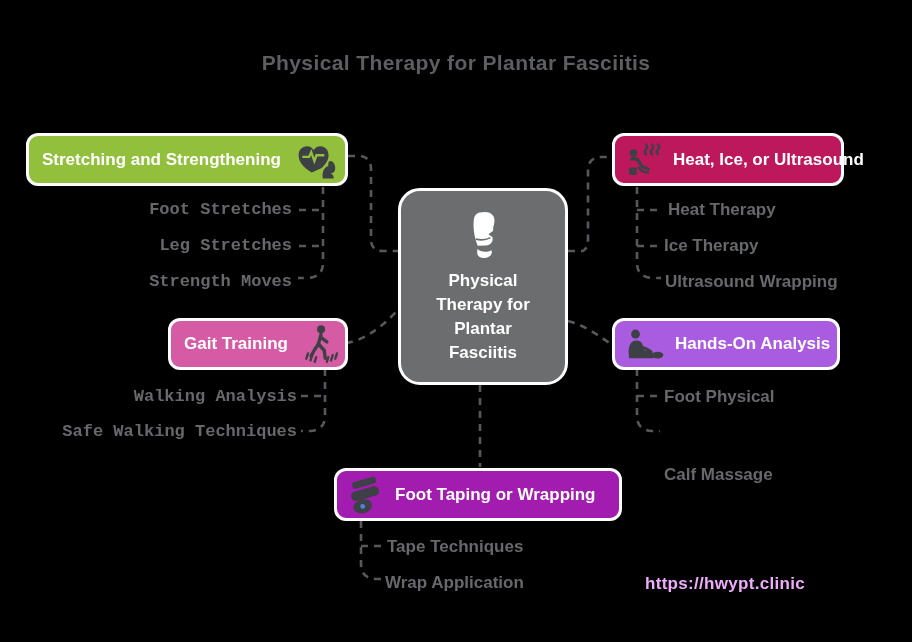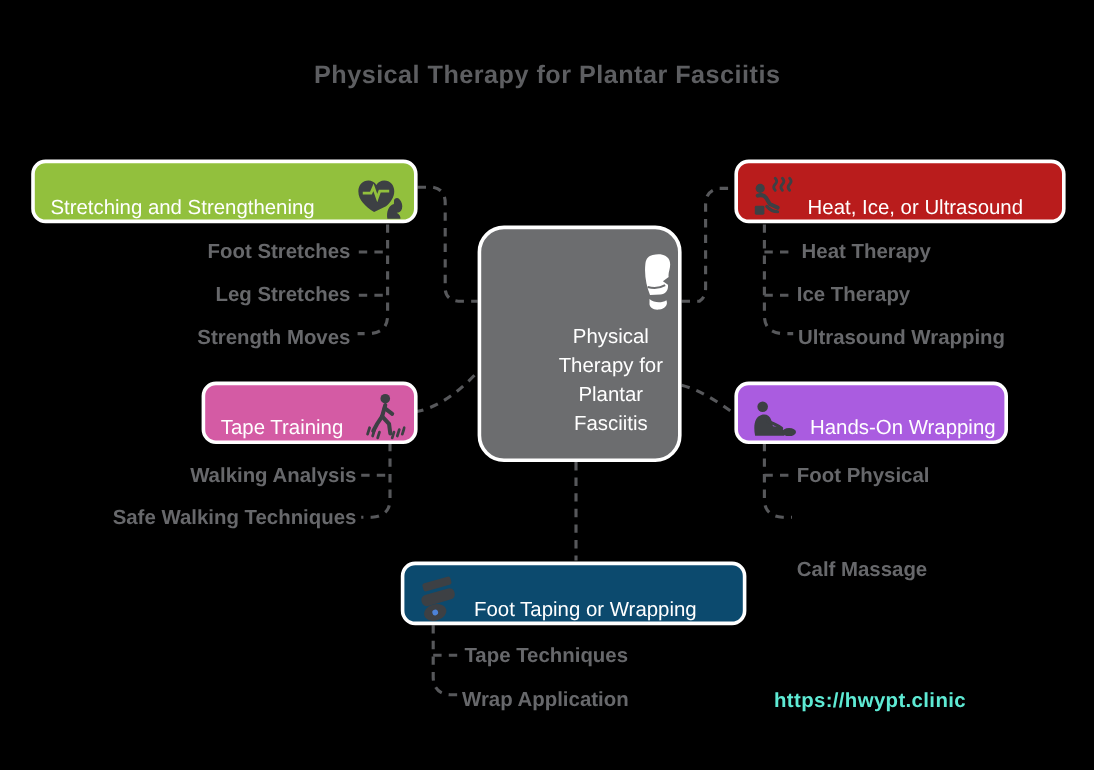"Stretching and Strengthening" .node { align-items: flex-end -> center; font-weight: normal -> bold }
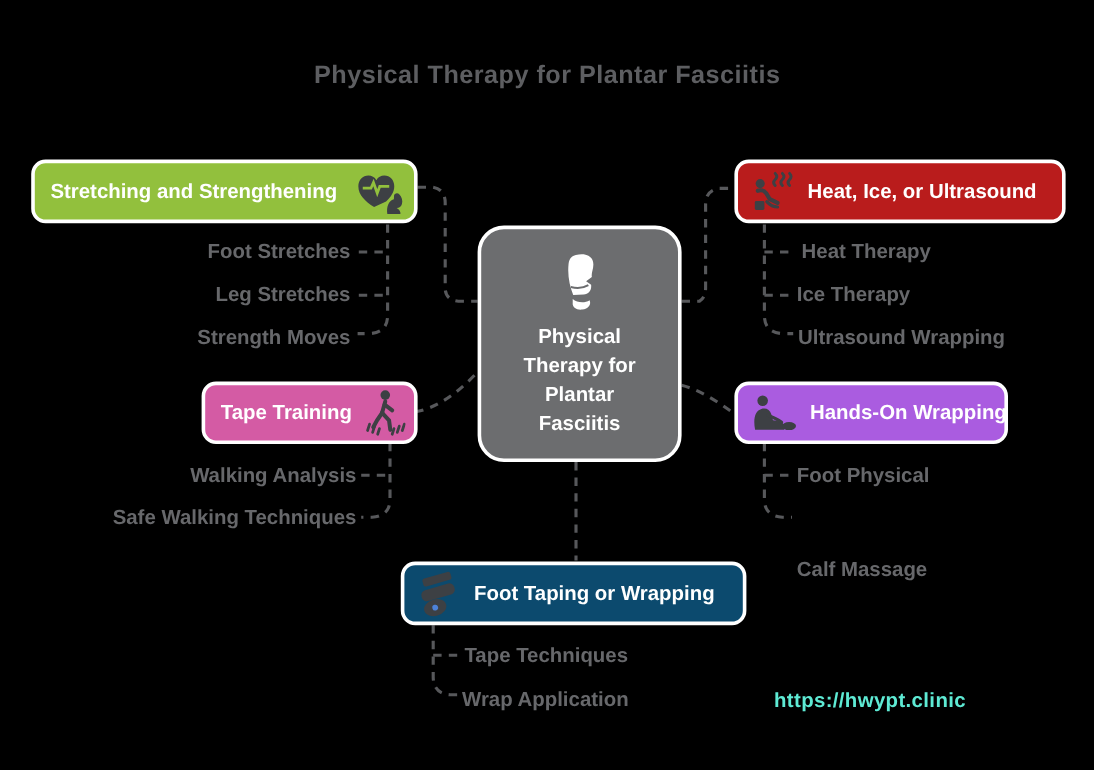"Heat, Ice, or Ultrasound" .b-heat { background: #b91c1c -> #be185d; width: 276px -> 232px }
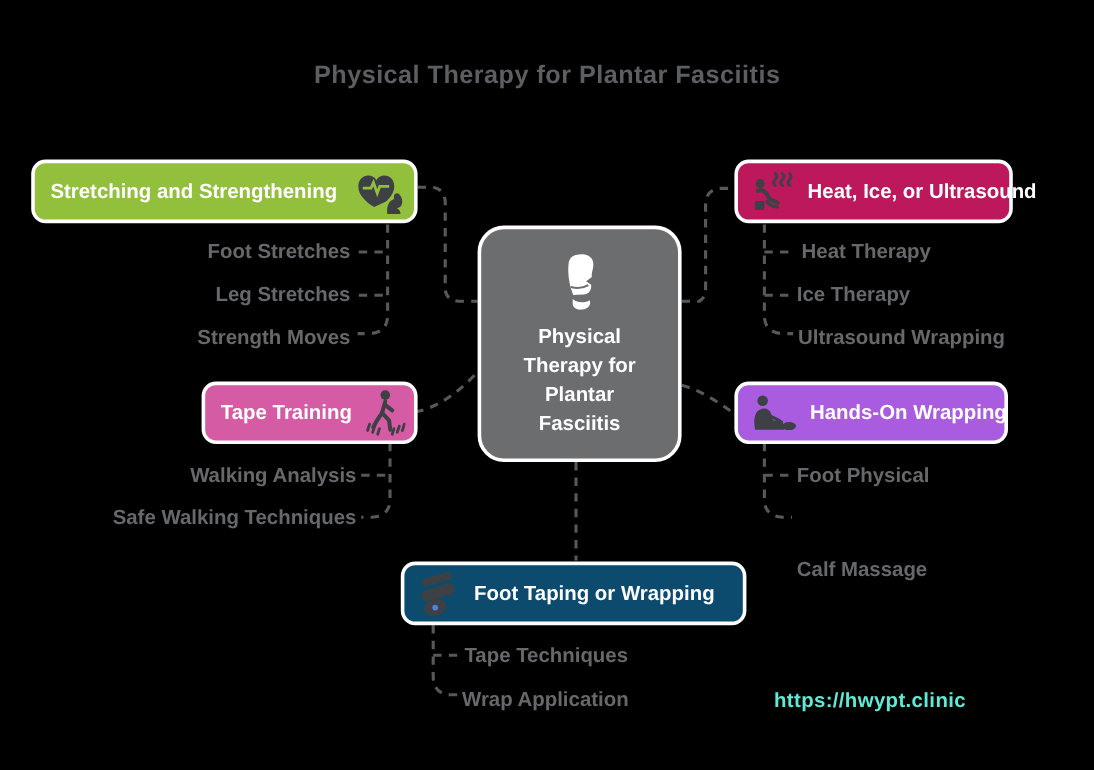"Foot Stretches" .sub.ra { font-family: none -> Liberation Mono, monospace }
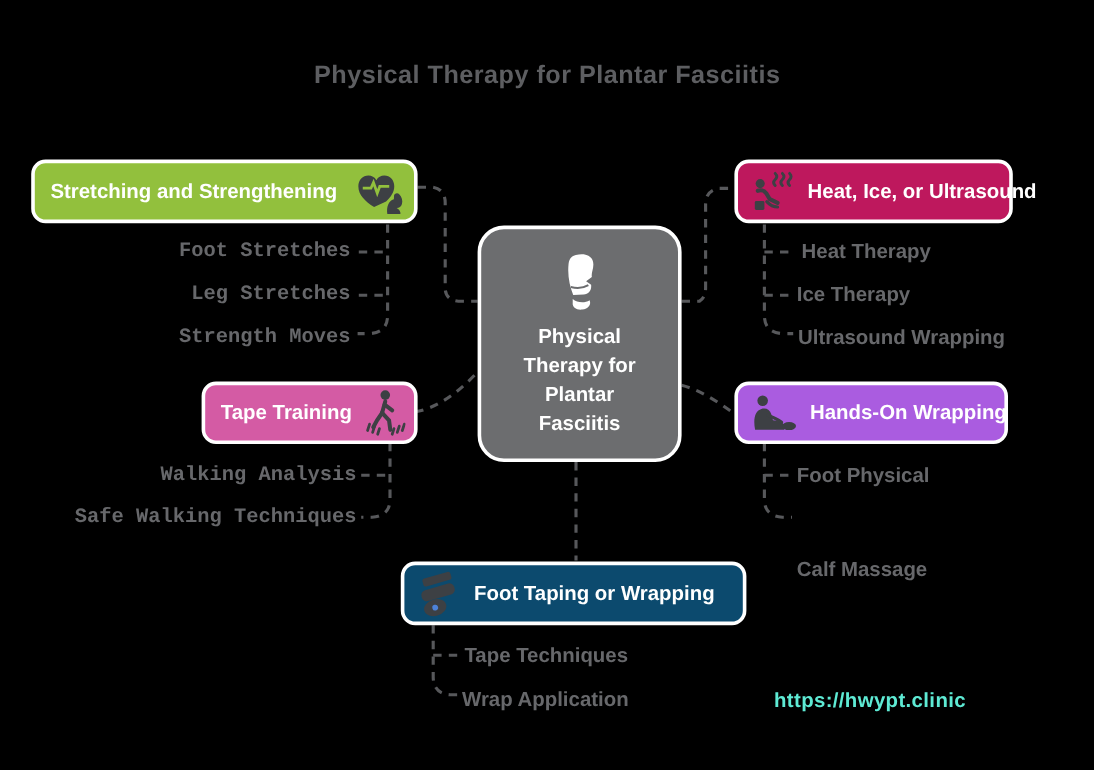"Tape Training" span.lbl { text: Tape -> Gait }
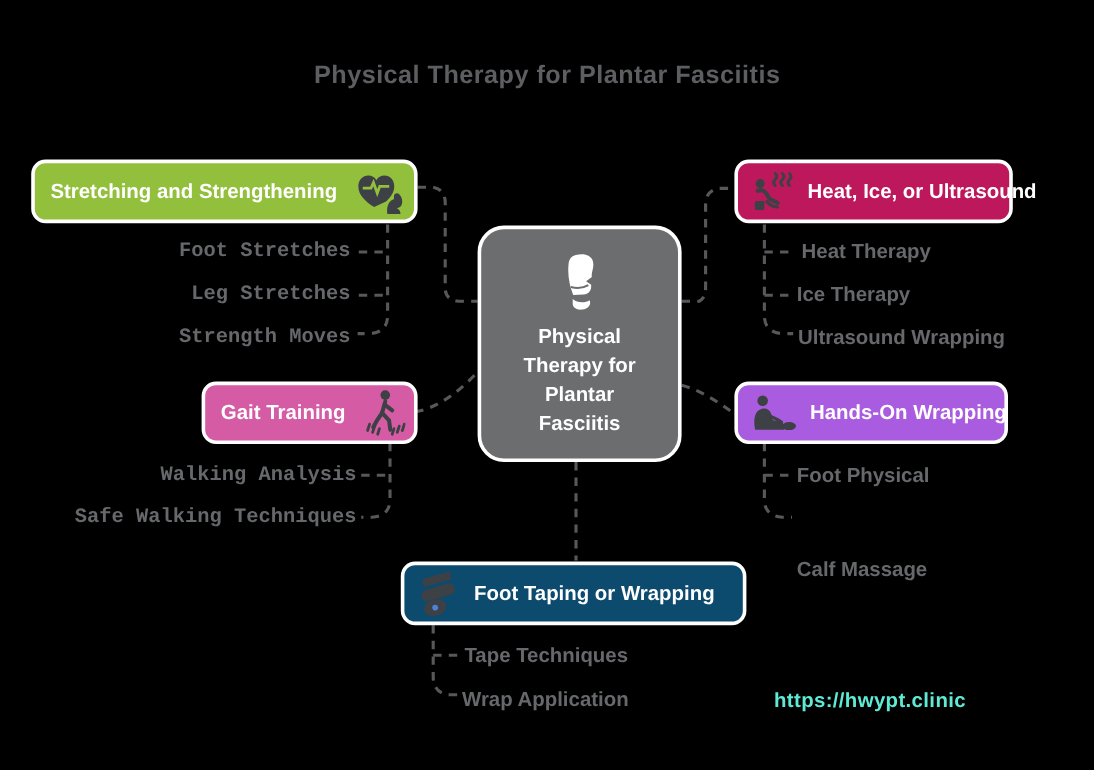"Hands-On Wrapping" span.lbl { text: Wrapping -> Analysis }
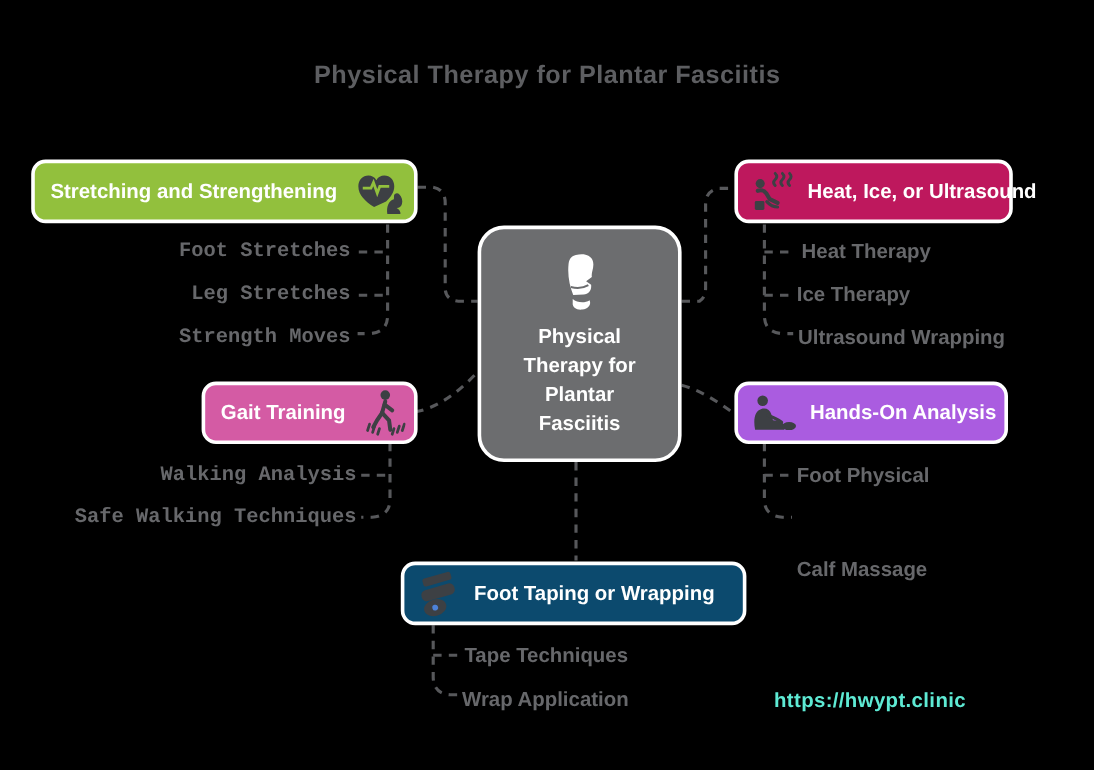"Foot Taping or Wrapping" .b-tape { background: #0c4a6e -> #a21caf }
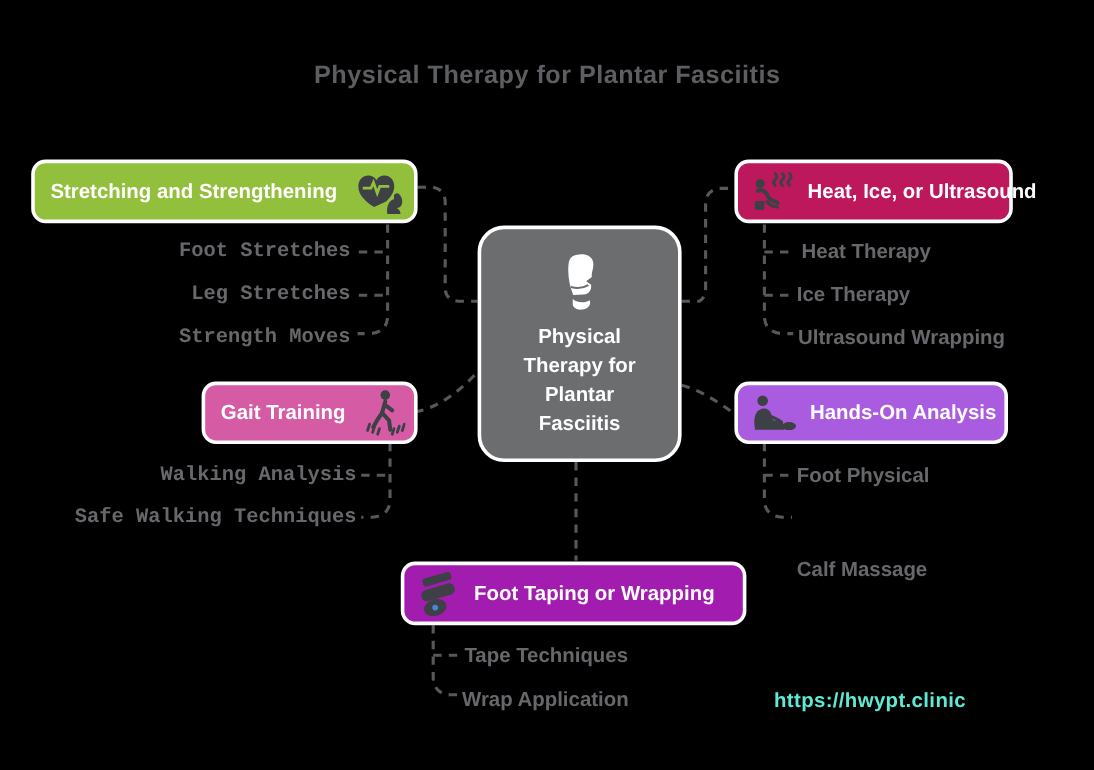"https://hwypt.clinic" .url { color: #5eead4 -> #f0abfc }
